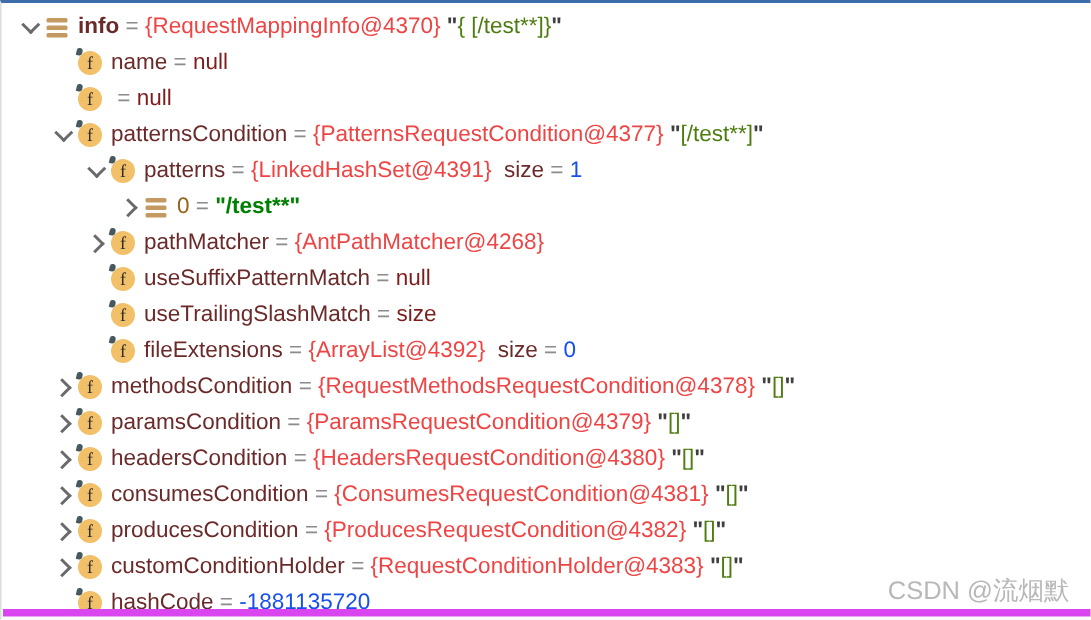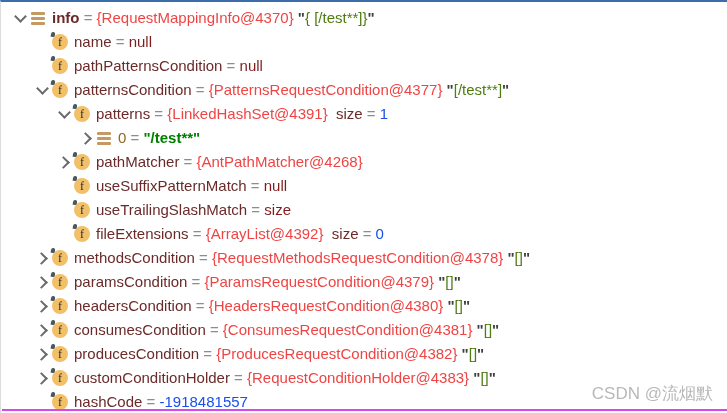"info" .tree { border-bottom: 2px solid #d946ef -> 5px solid #d946ef }
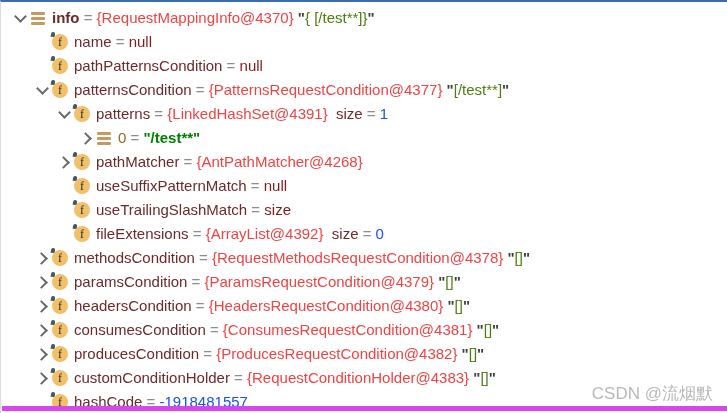"pathPatternsCondition" span.vname { html: <span>pathPatternsCondition</span> -> none }
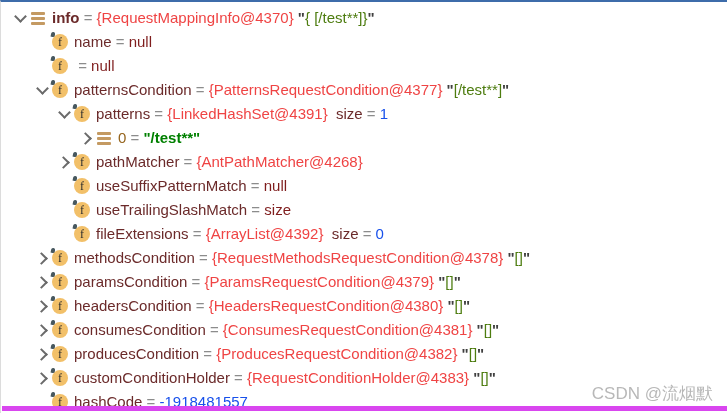"-1918481557" span.seg-num { text: -1918481557 -> -1881135720 }
